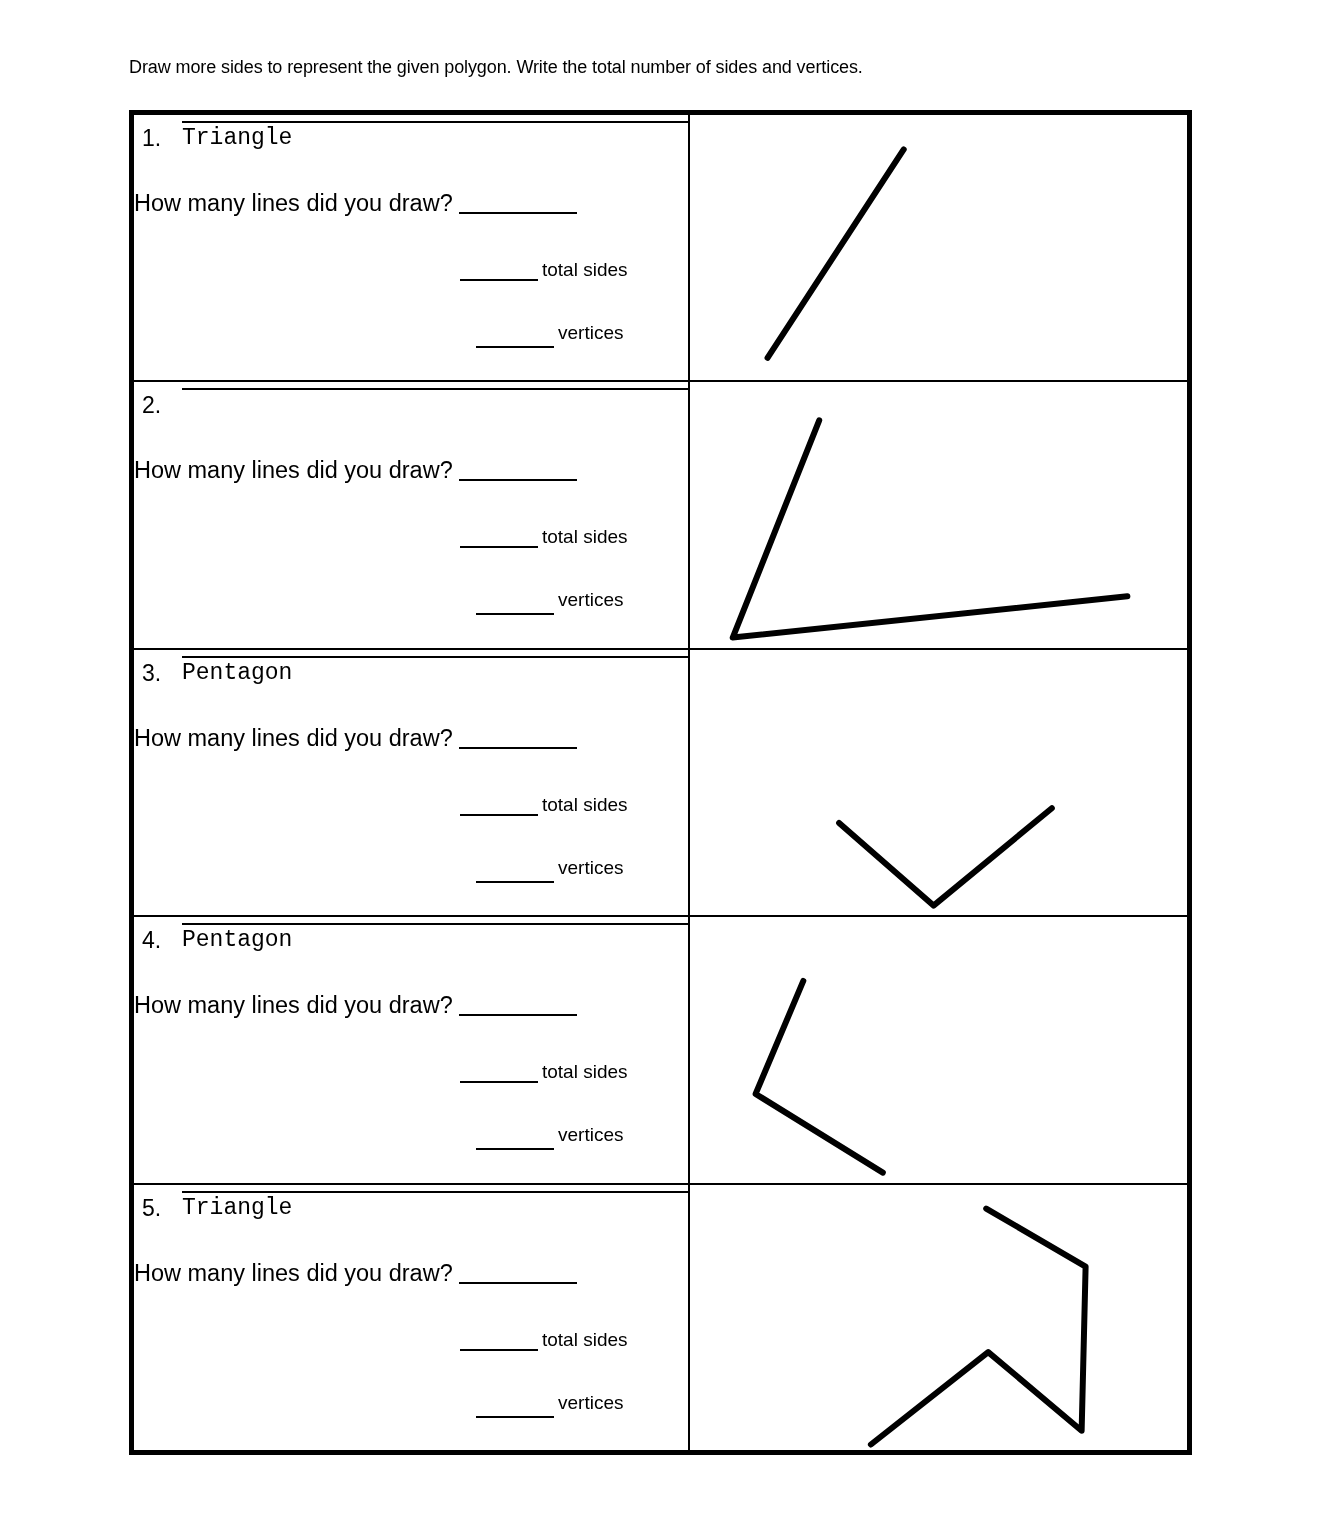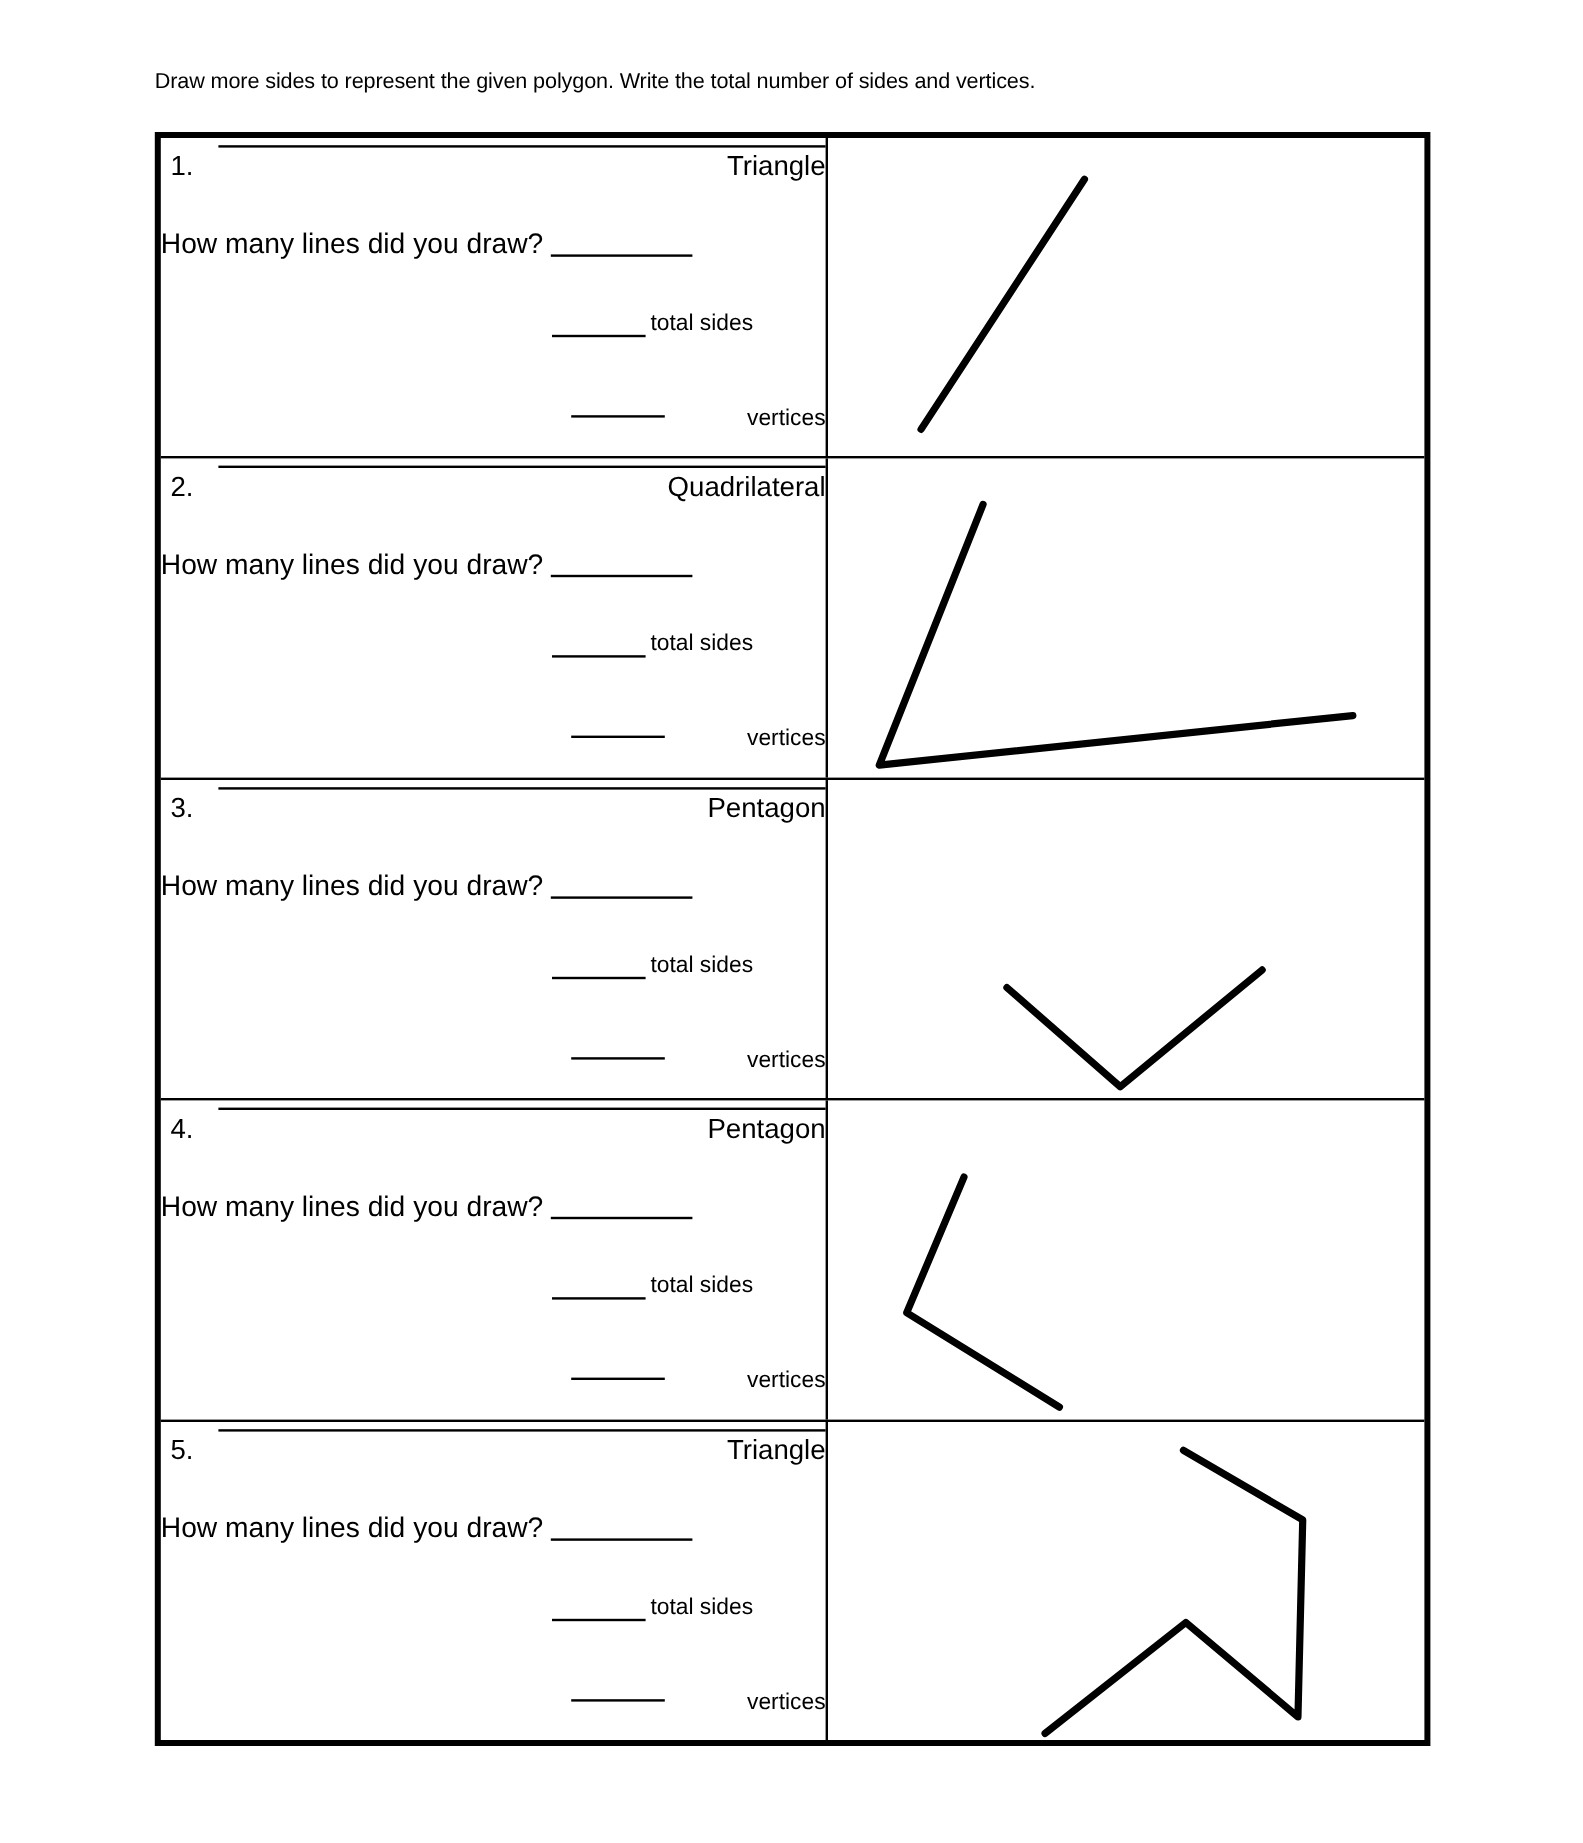"Triangle" .poly-name { font-family: none -> Liberation Mono, monospace; text-align: right -> left }
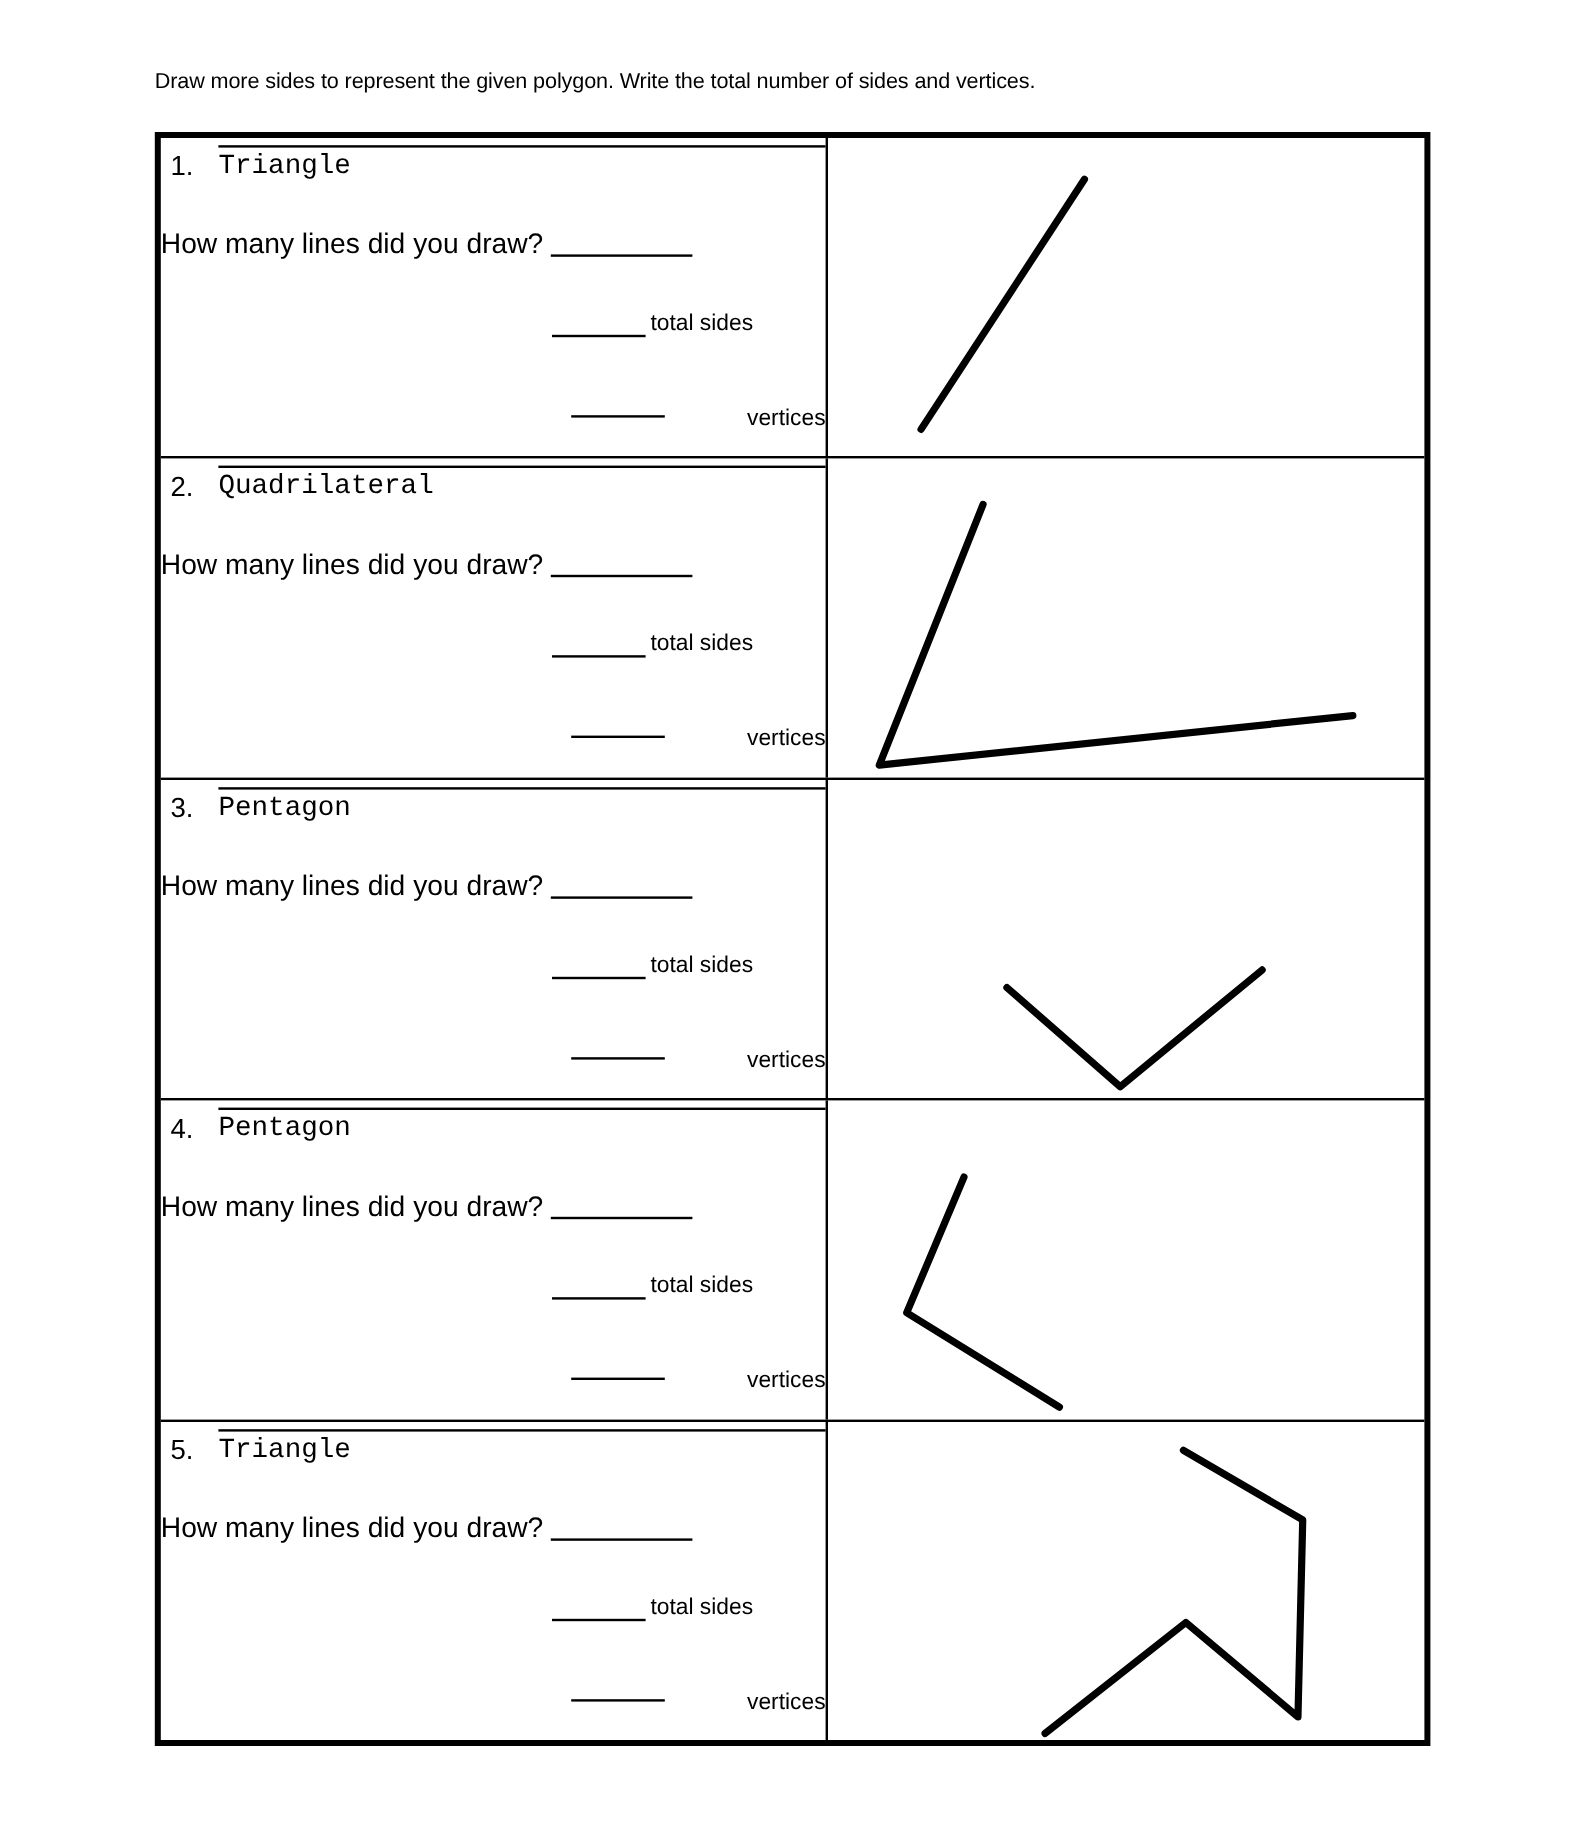"vertices" .trail.v { text-align: right -> none; top: 220px -> 204px }
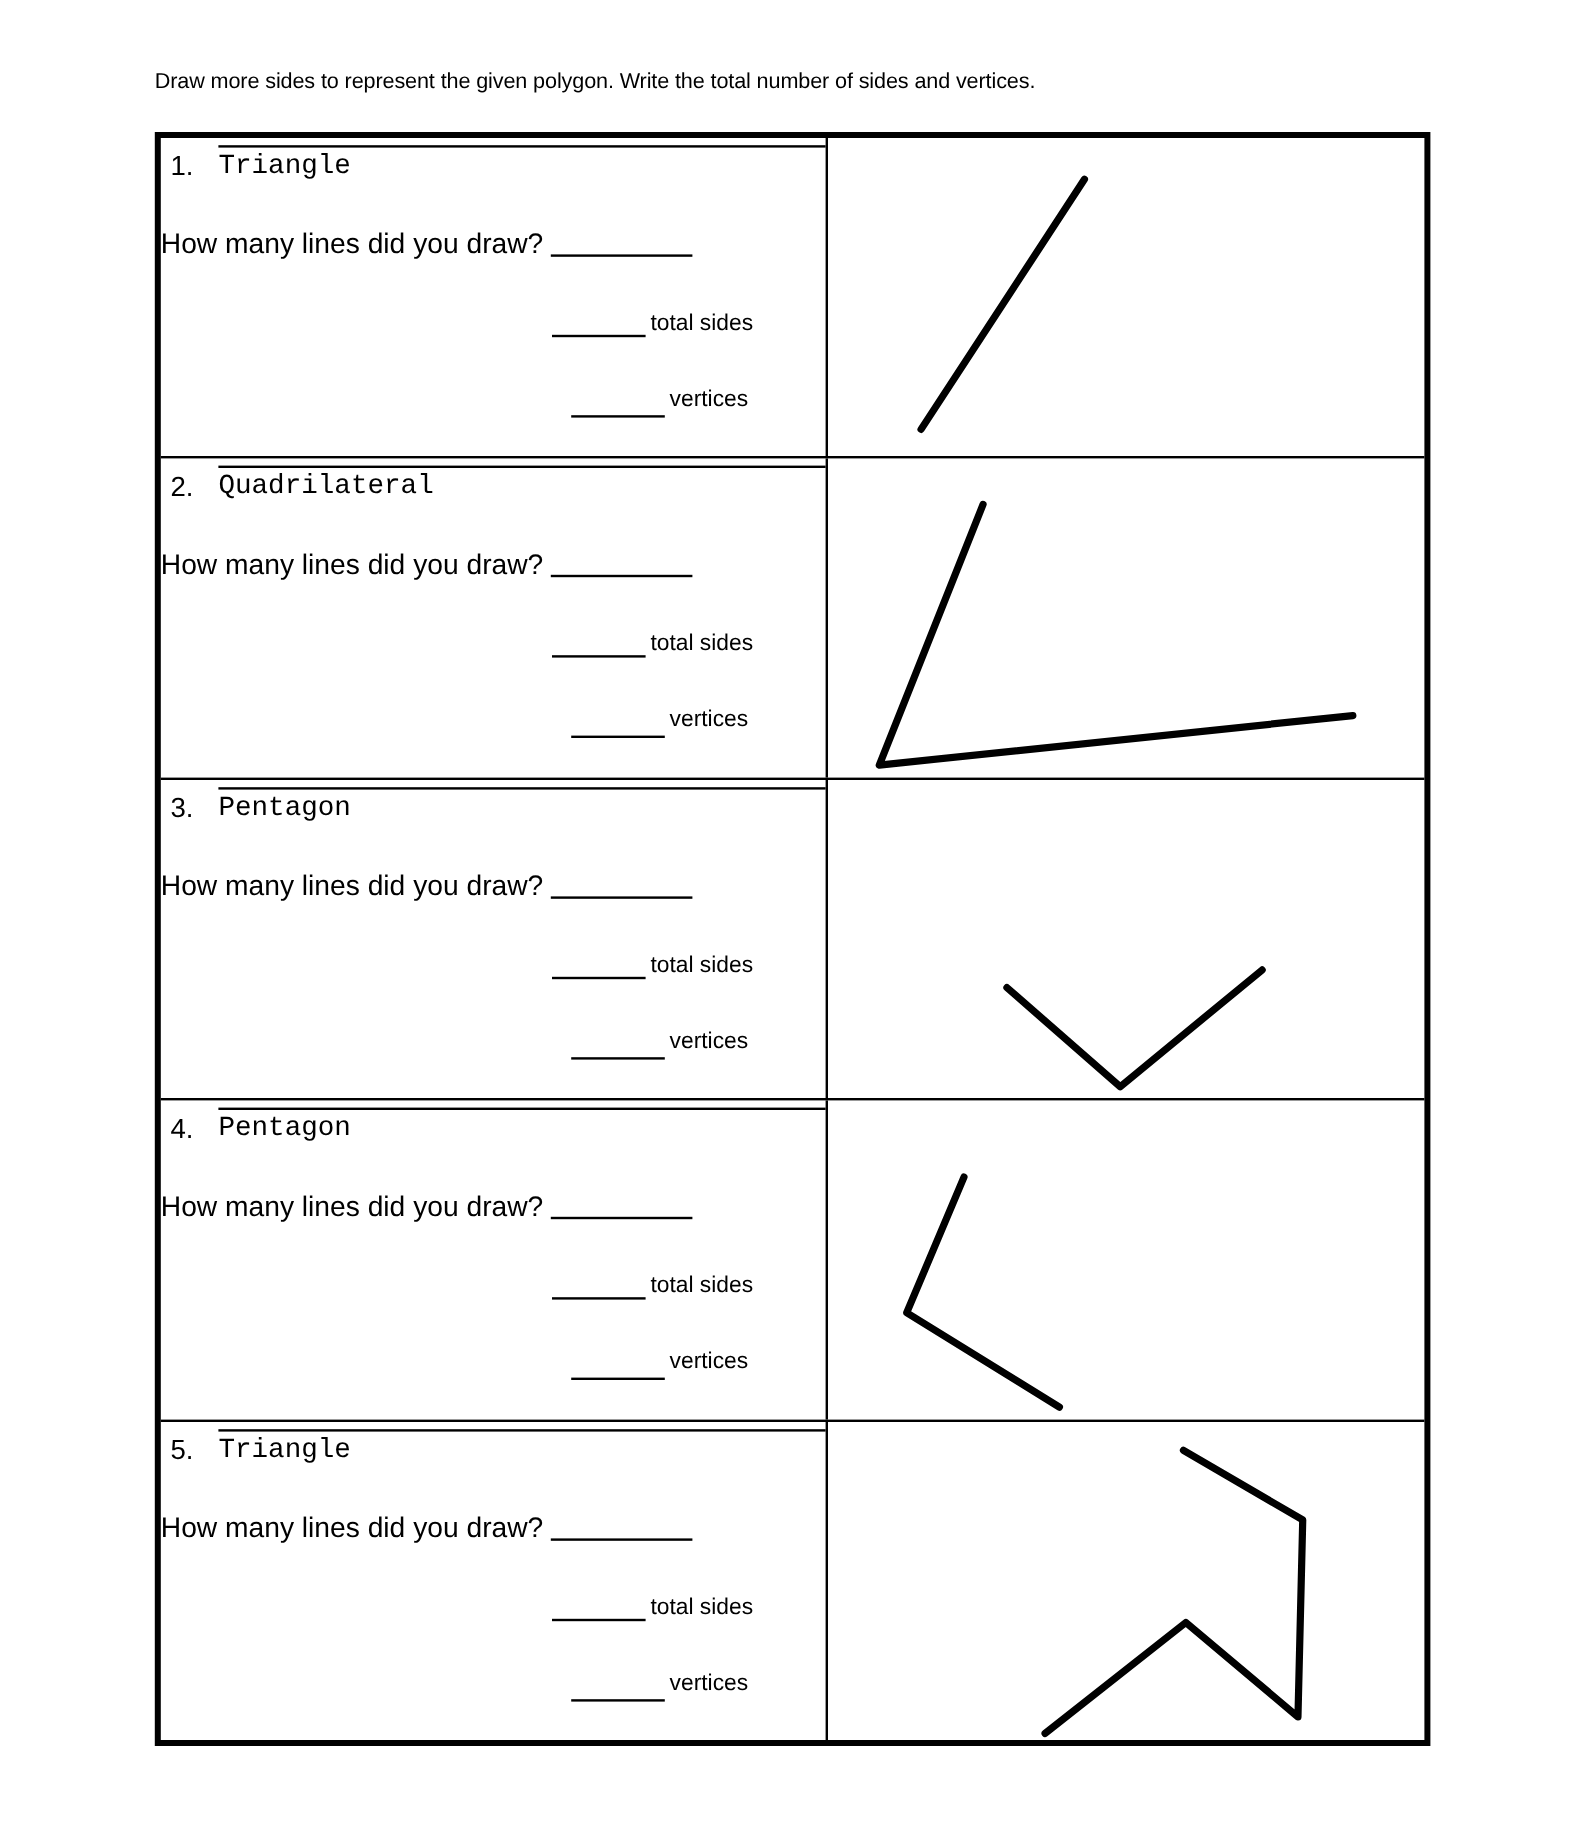"Quadrilateral" div.poly-name { html: <div>Quadrilateral</div> -> none }
